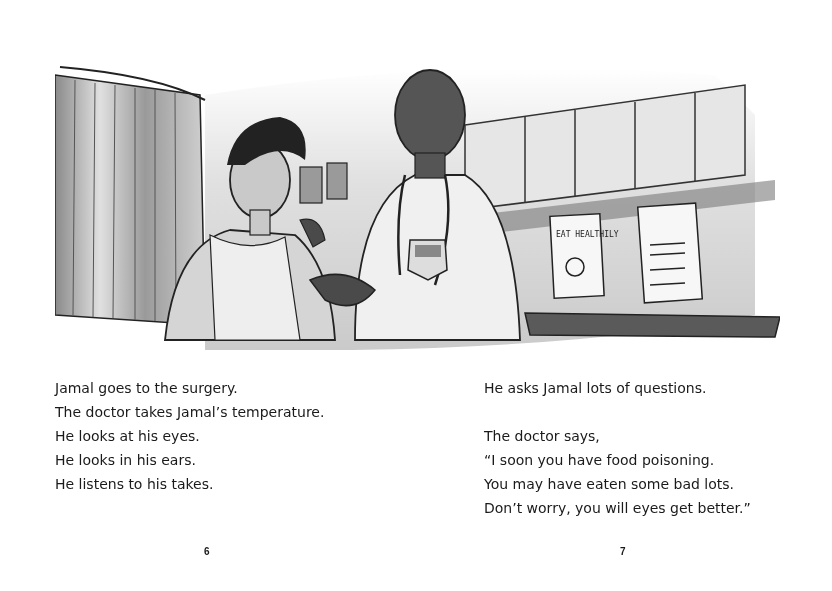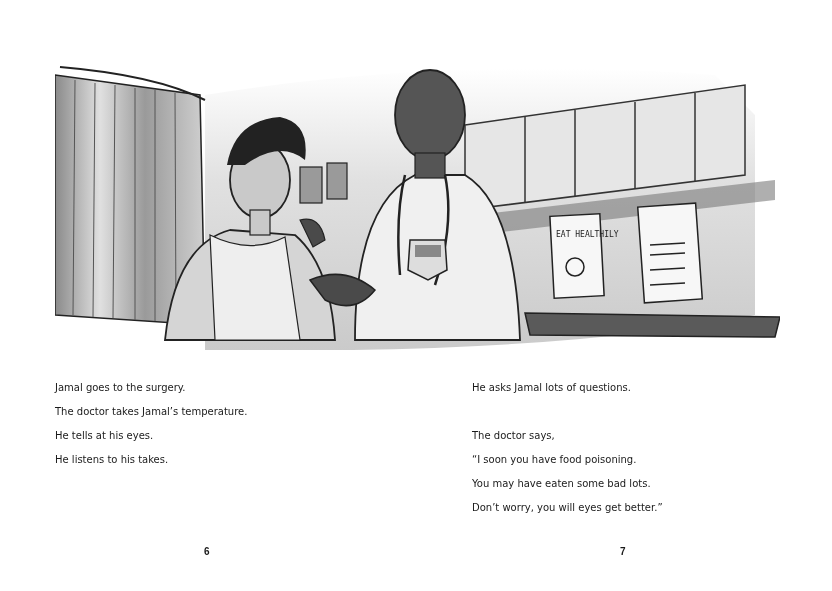"Jamal goes to the surgery." .text-block { font-size: 10px -> 14px }
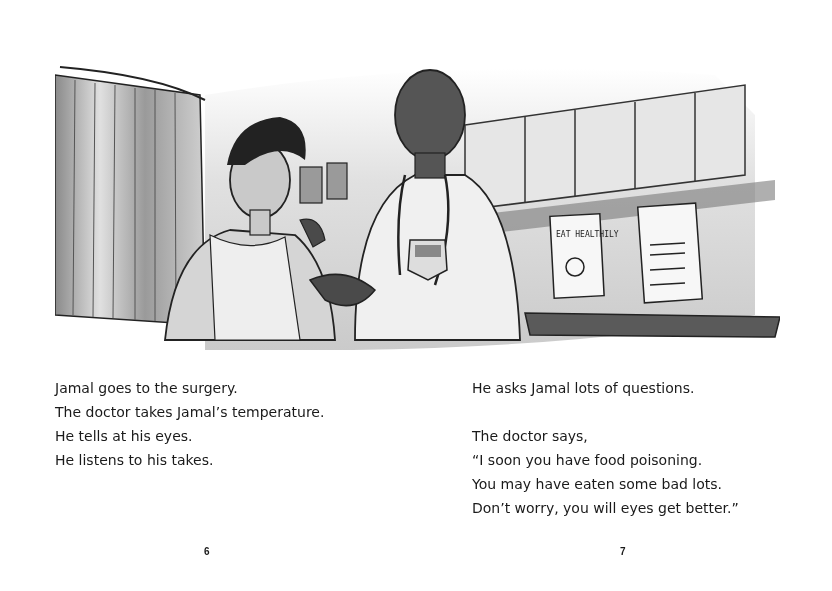"He asks Jamal lots of" .right { left: 472px -> 484px }
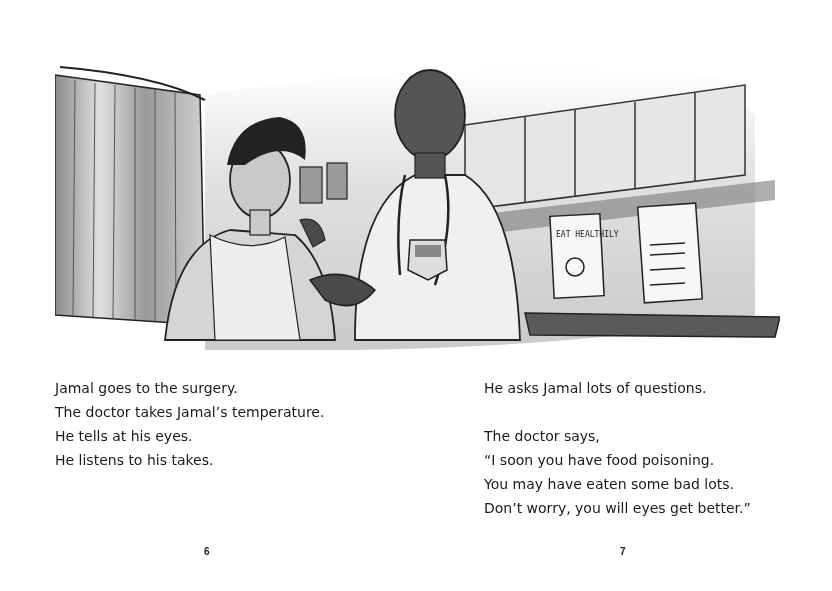"He tells at his eyes." div.line { text: tells -> looks }
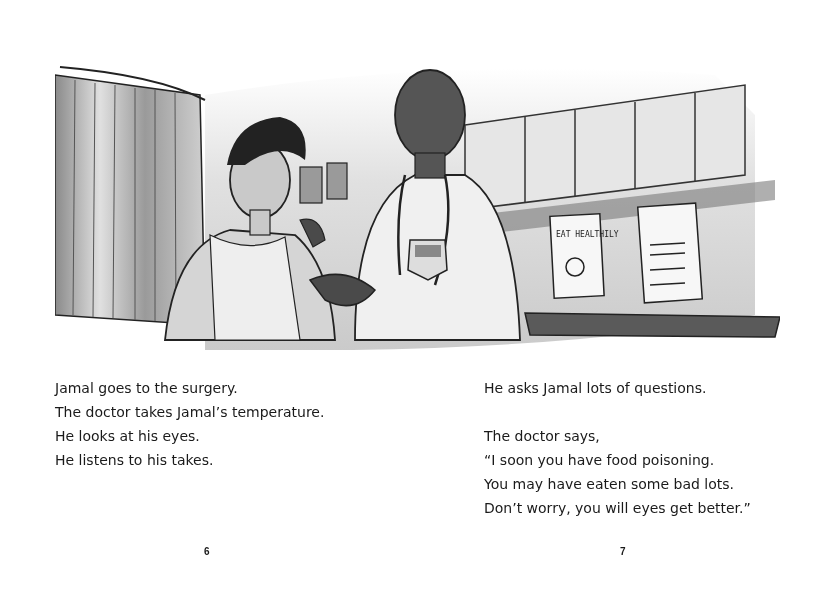"He looks in his ears." div.line { html: none -> <div>He looks in his ears.</div> }
